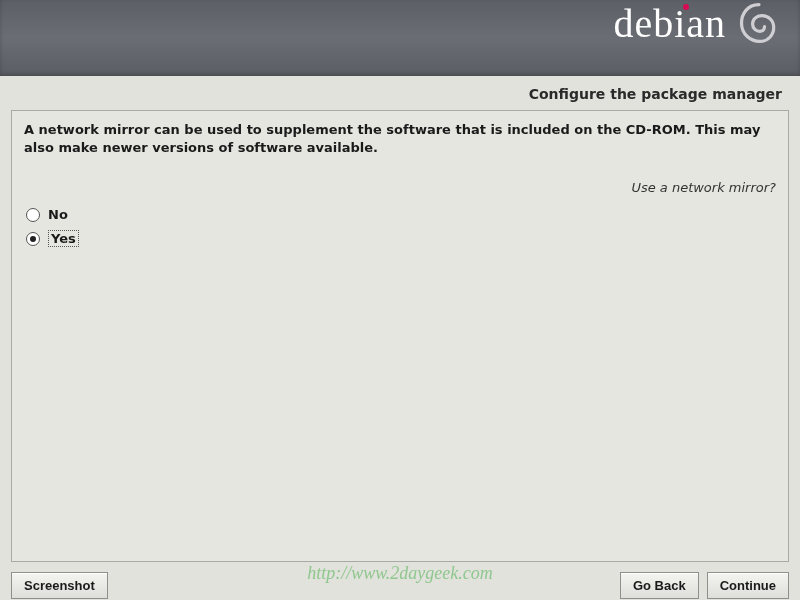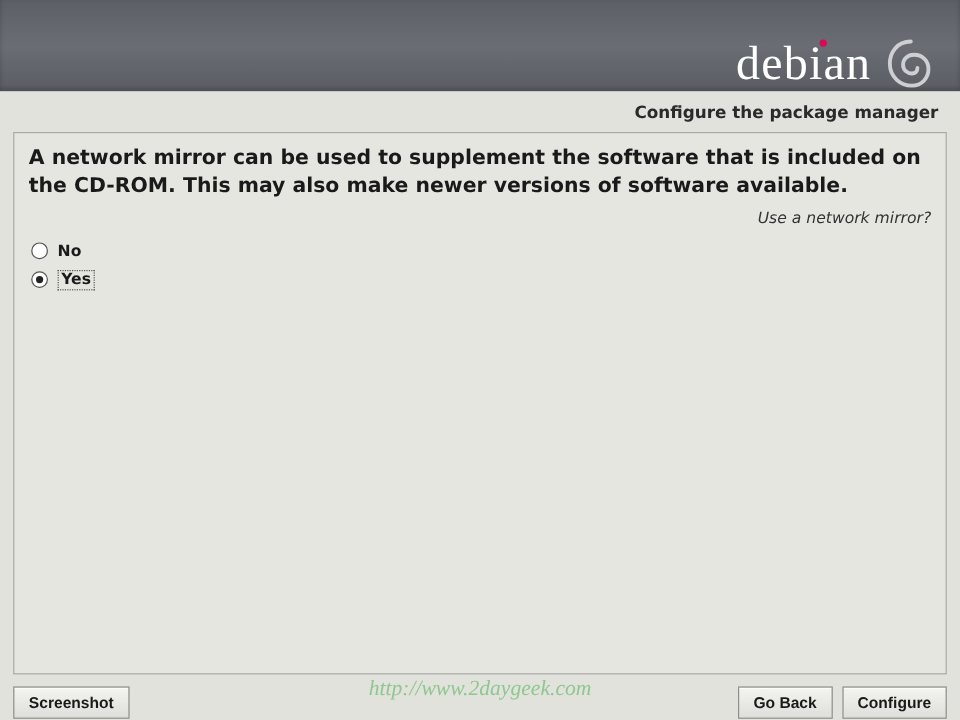"debian" .header { align-items: flex-end -> flex-start }
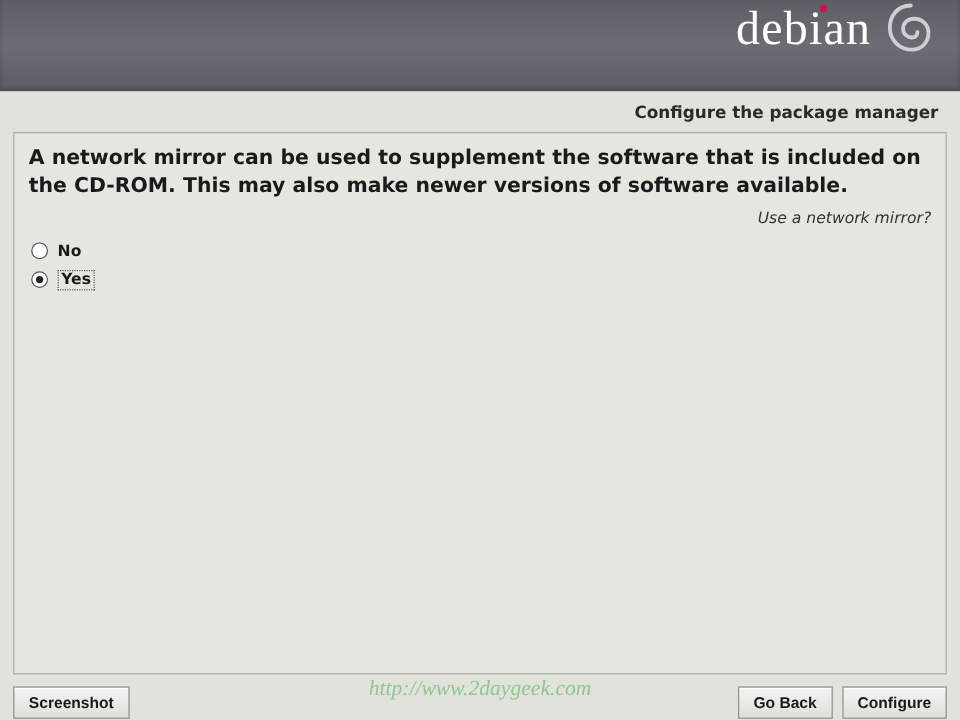"A network mirror can be" .description { font-size: 17px -> 13px; margin-bottom: 8px -> 24px }
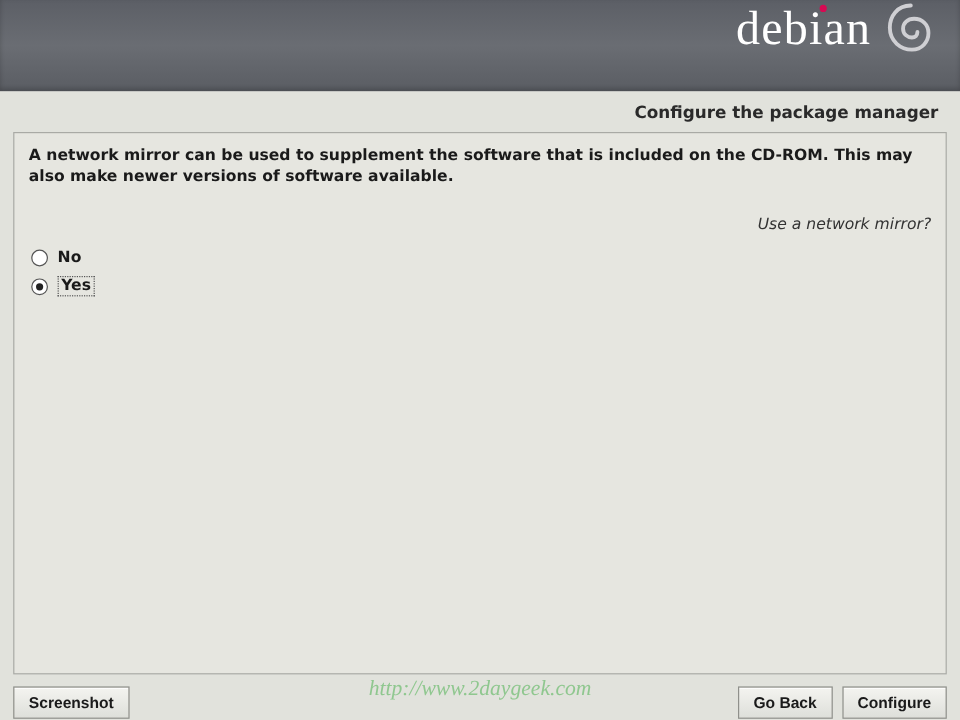"Configure" button.button { text: Configure -> Continue }
